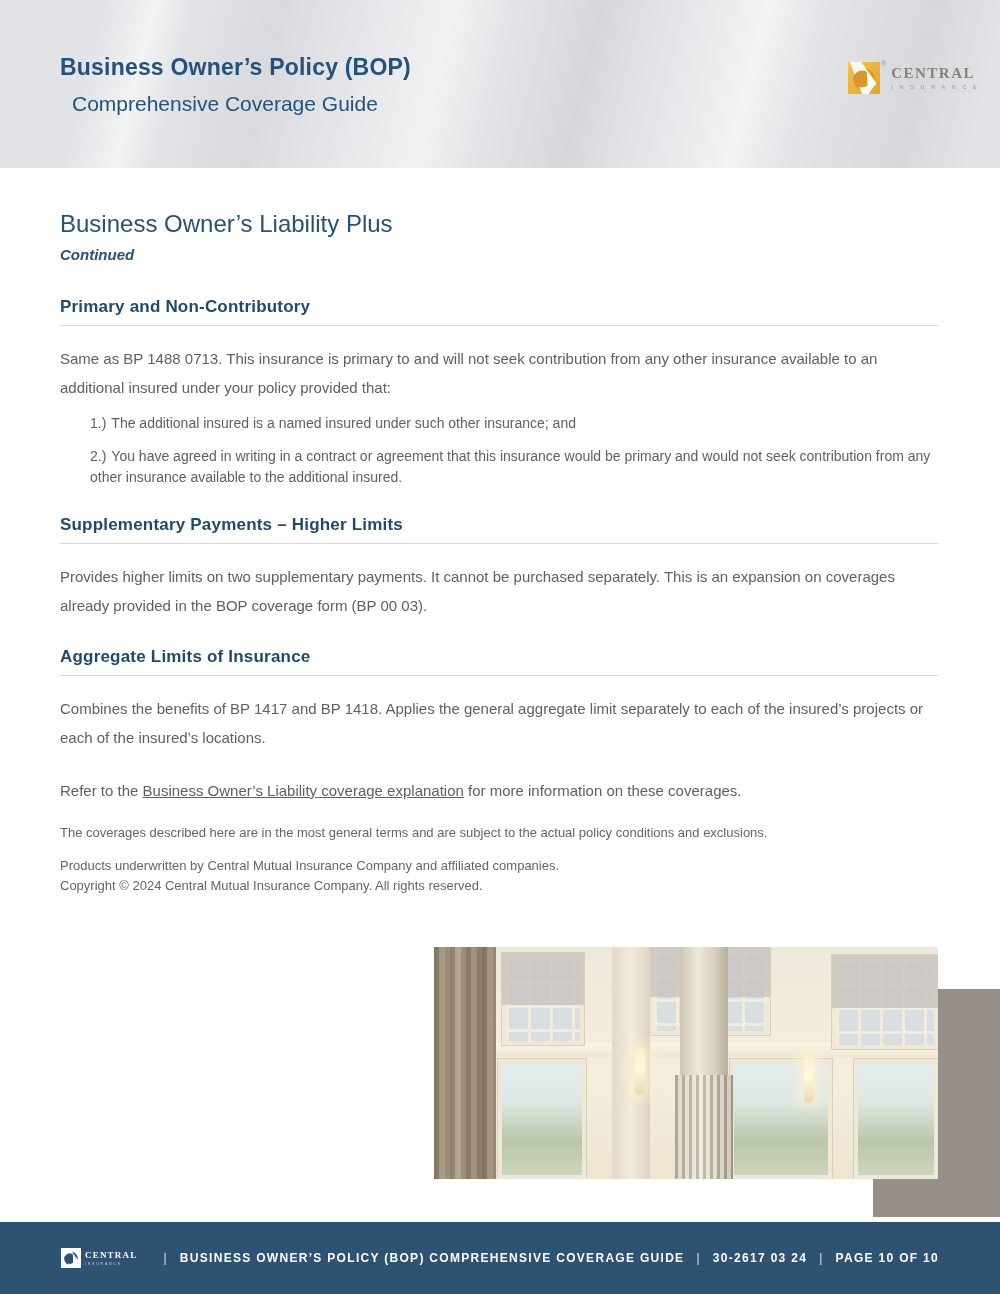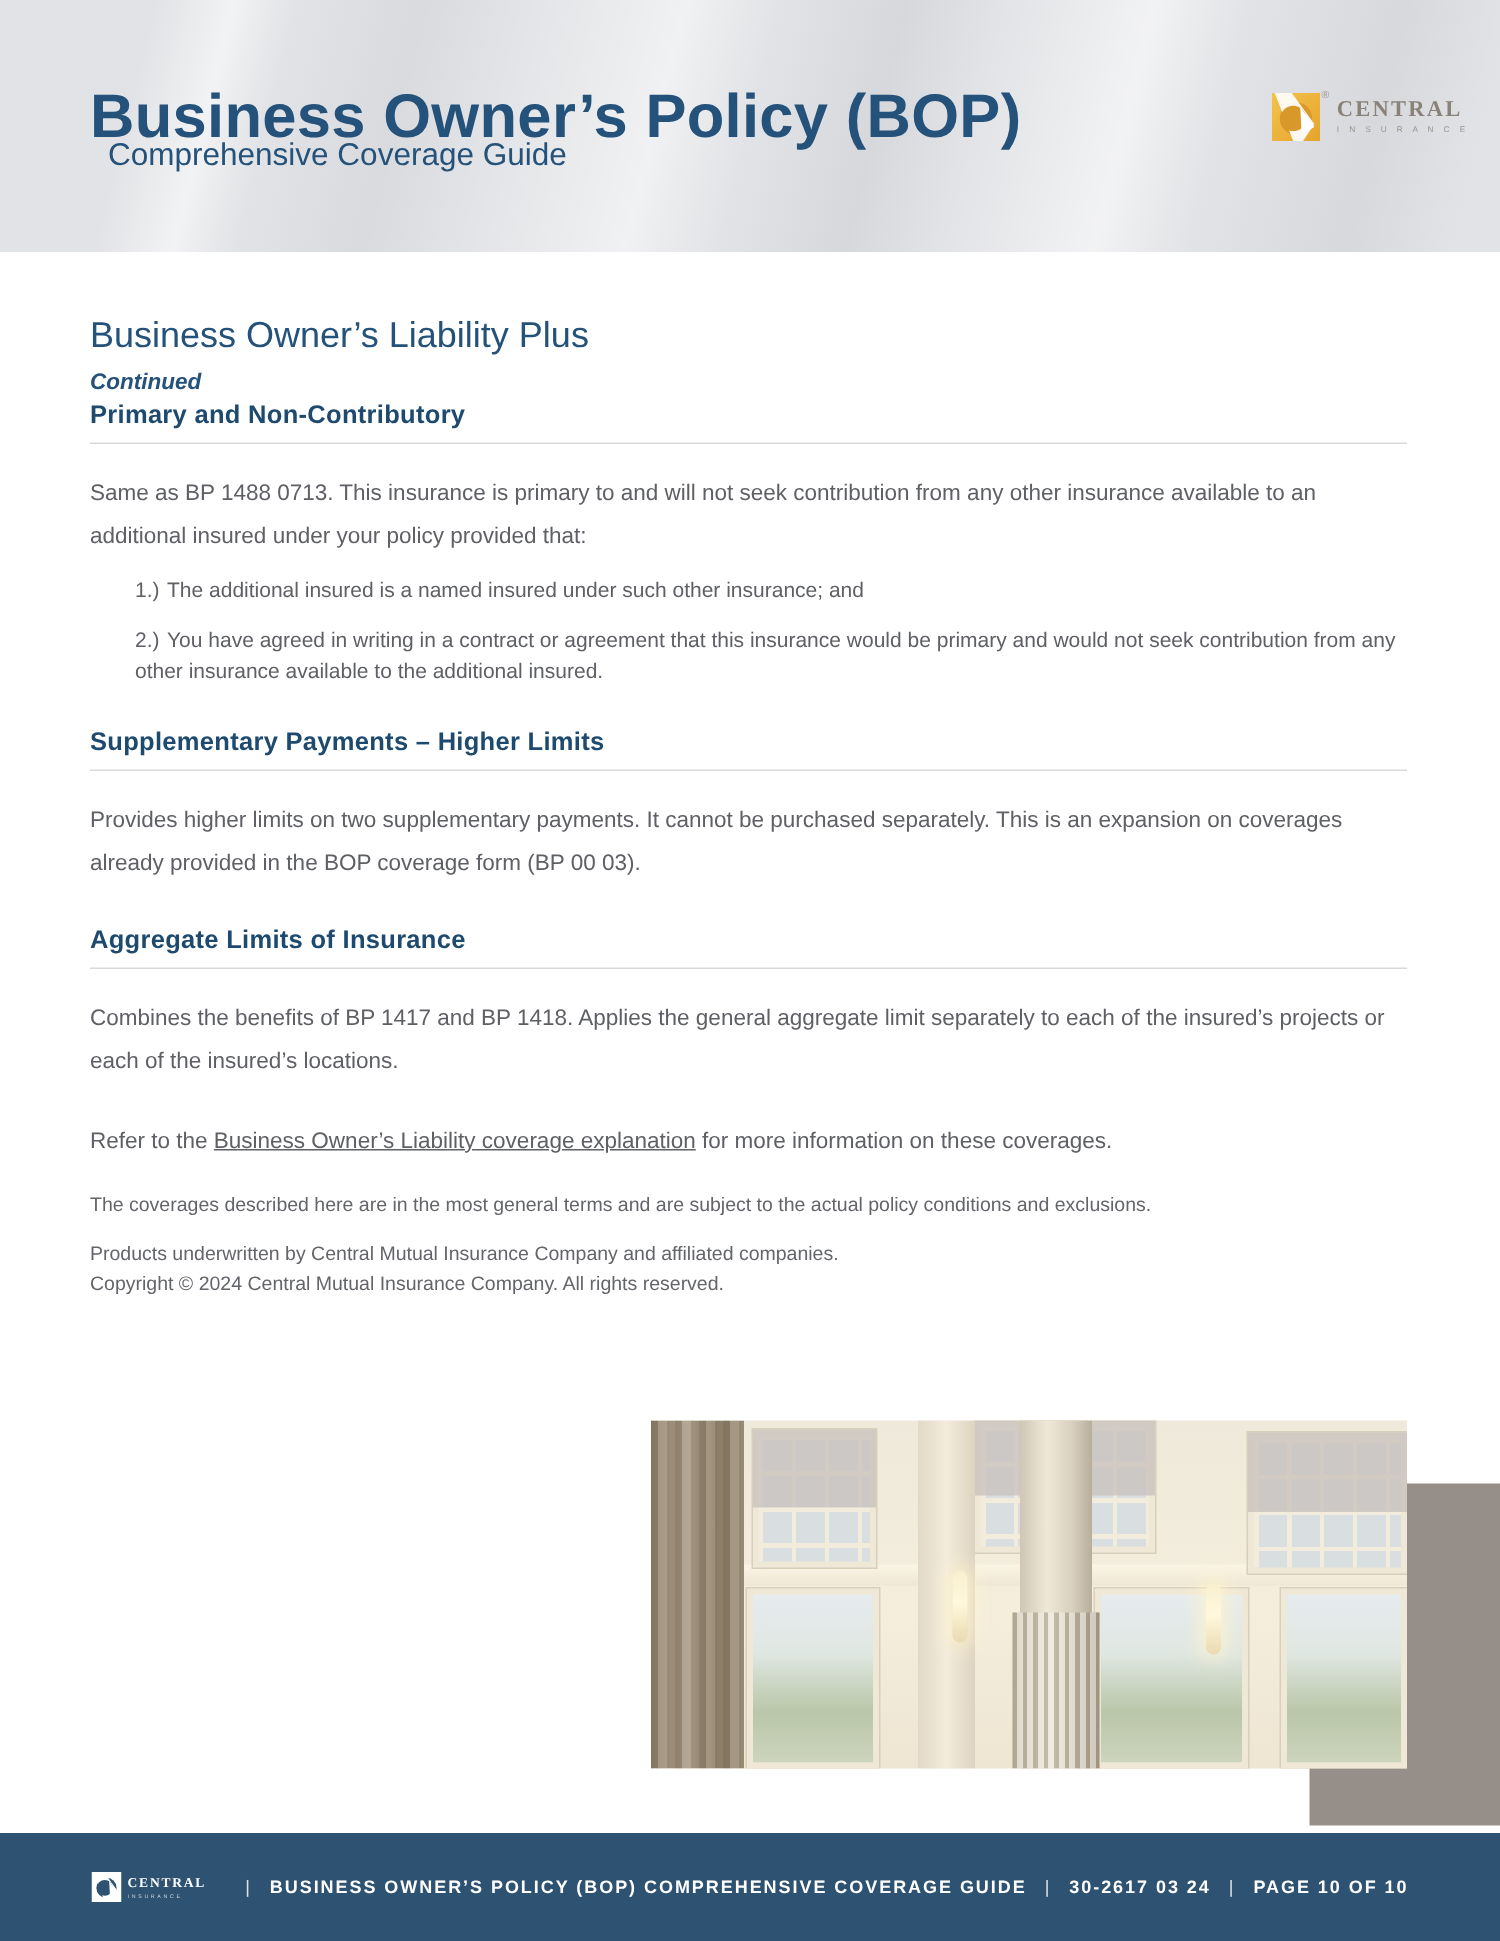"Business Owner’s Policy (BOP)" .banner-title { font-size: 41px -> 23px }
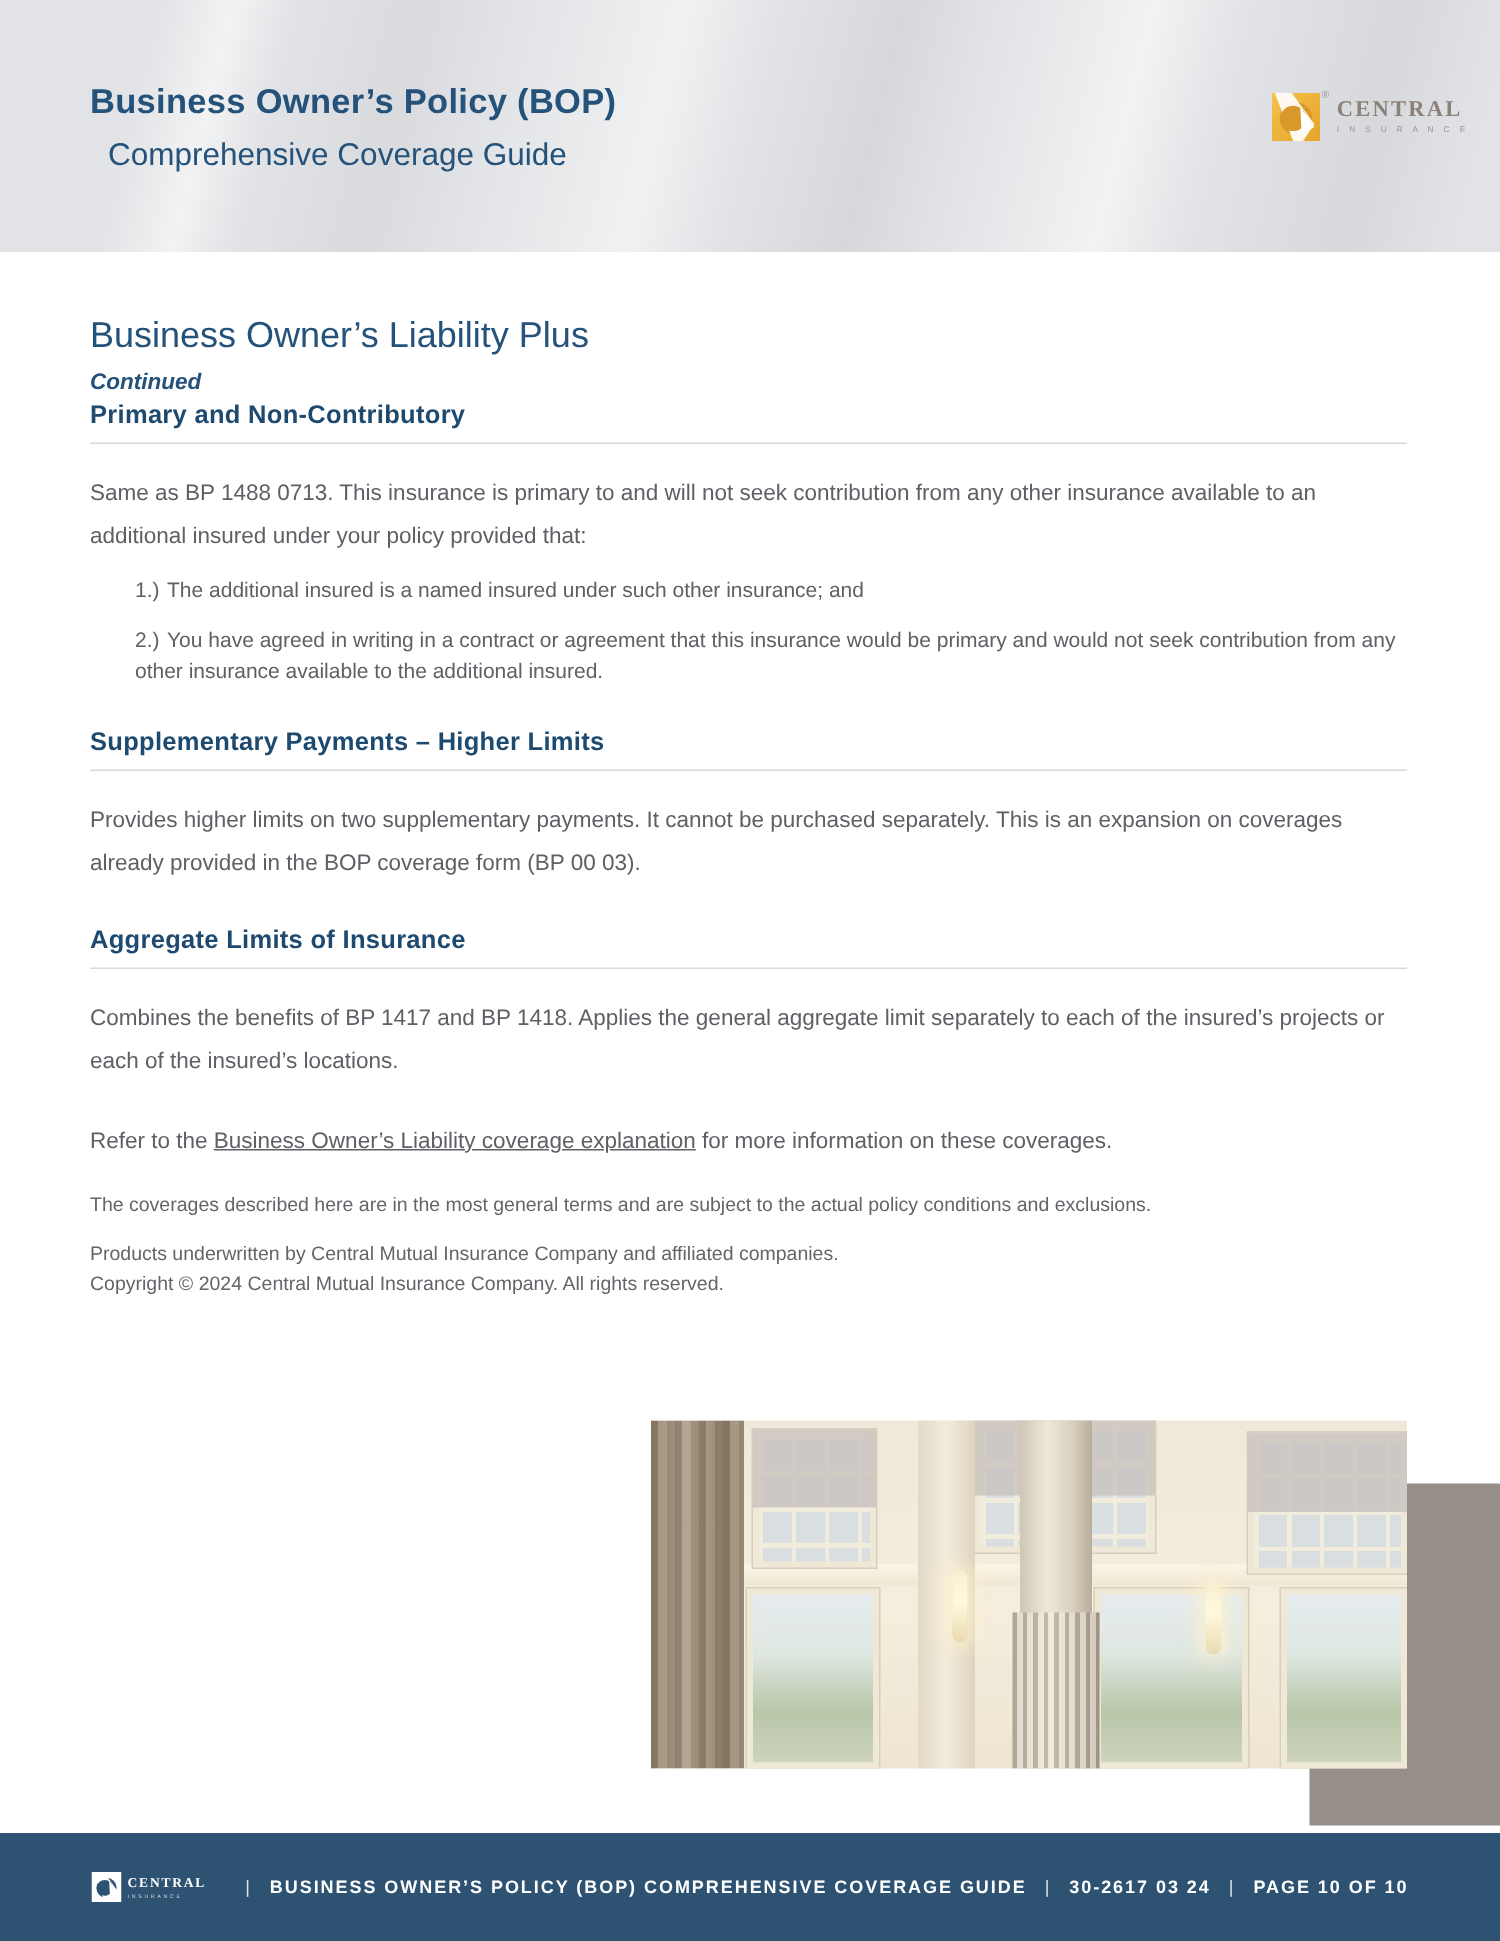"Continued" .continued { margin: 0 0 4px -> 0 0 34px }
